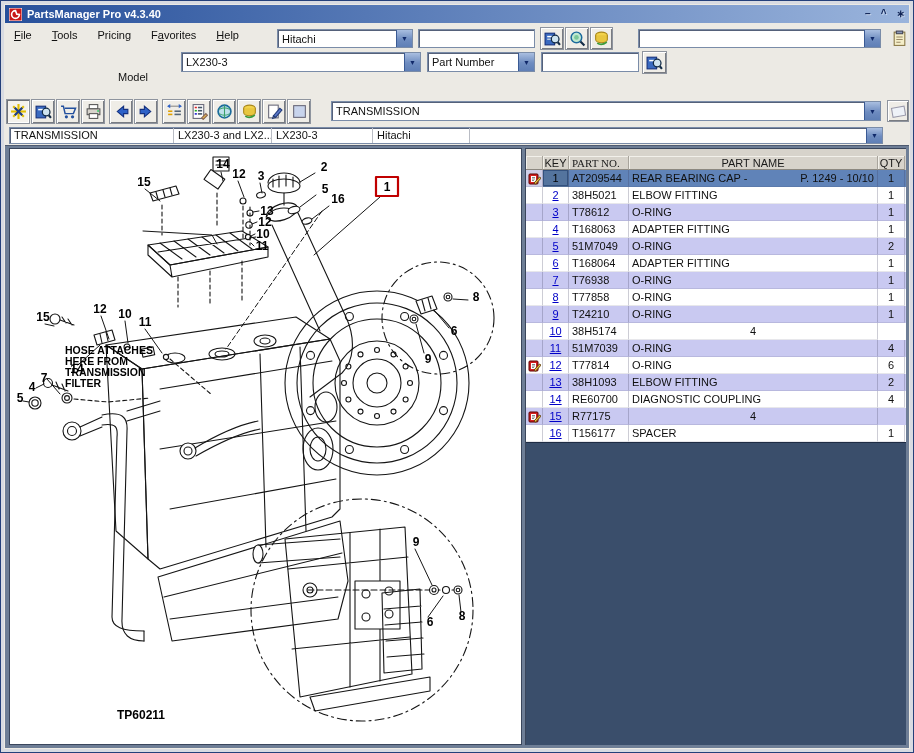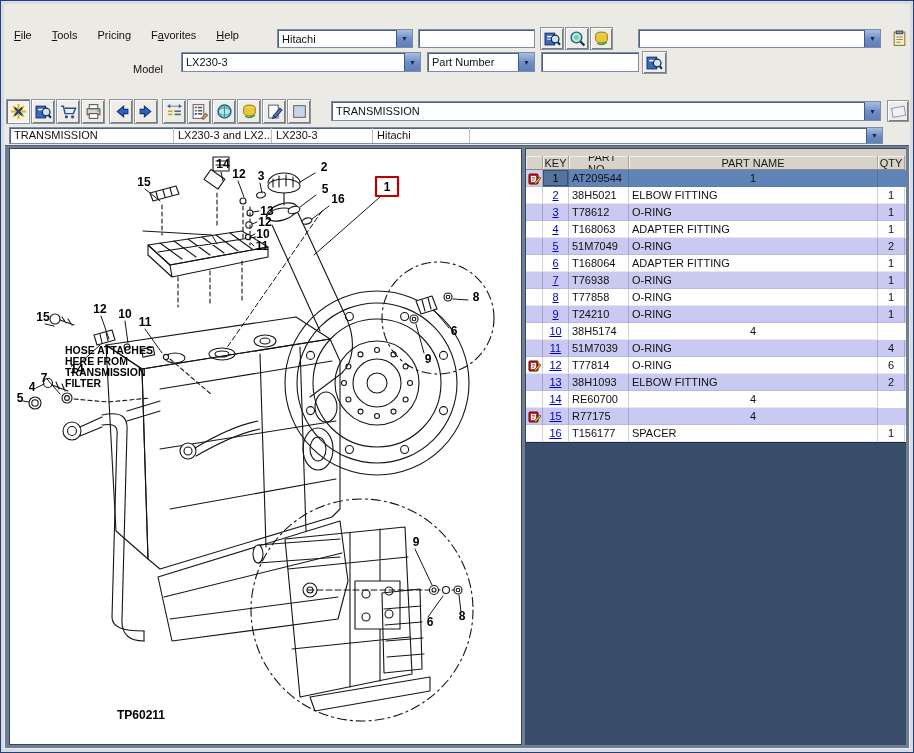"PartsManager Pro v4.3.40" div.titlebar { html: none -> <div> <span> <svg> <rect></rect> <path></path> </svg> </span> <span>PartsManager Pro v4.3.40</span> <span> <span>−</span> <span>^</span> <span>∗</span> </span> </div> }
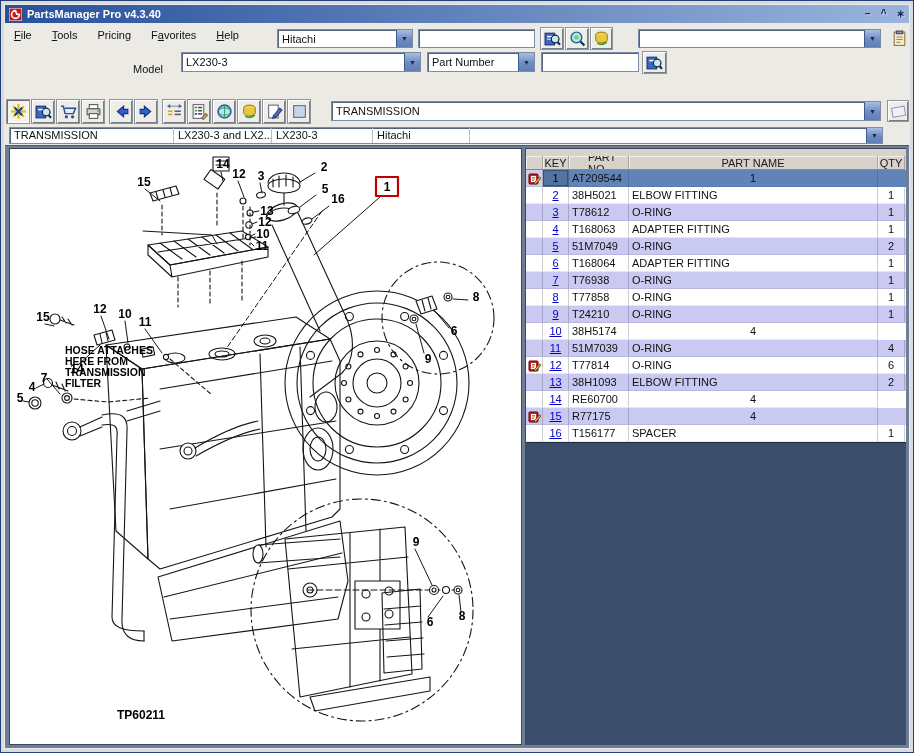"Model" div.label { text-align: center -> left; top: 62px -> 70px }
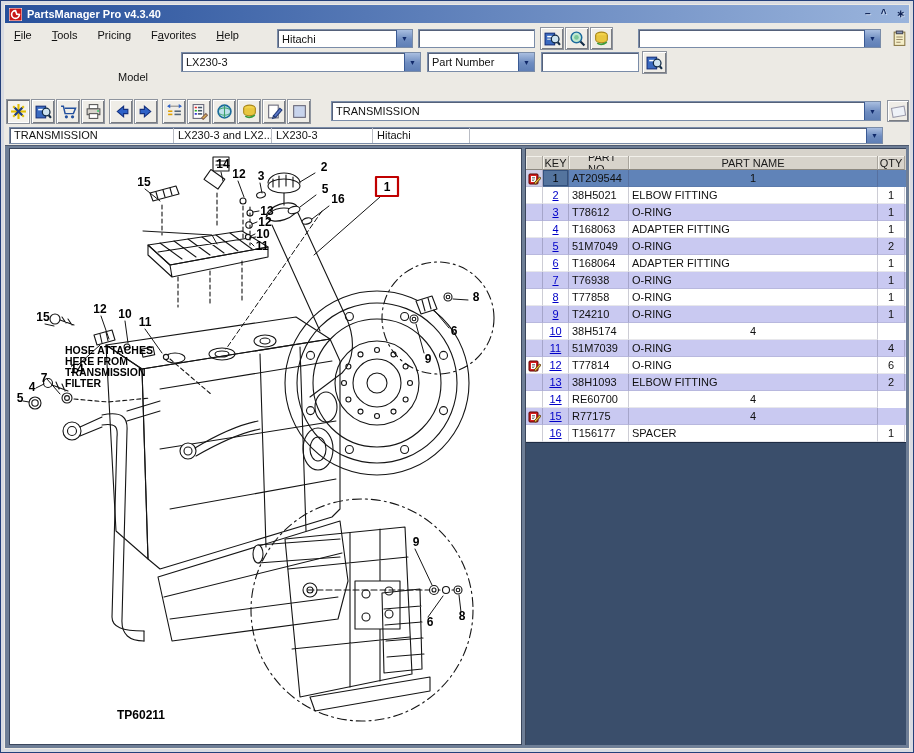"PART NO." .t-head>div.al { font-family: none -> Liberation Serif, serif; padding-left: 19px -> 3px }
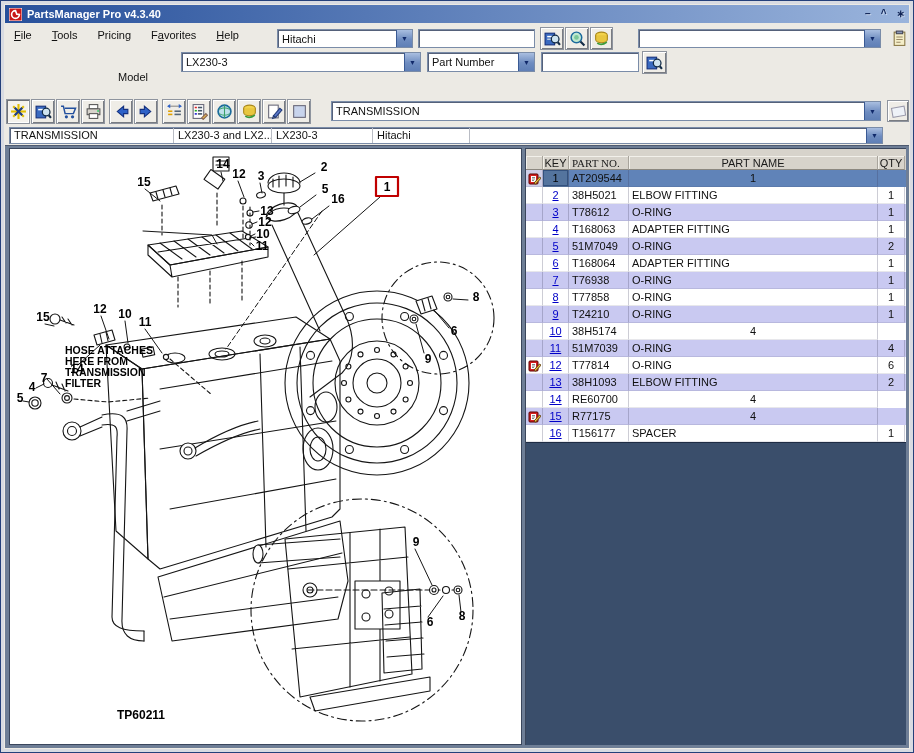"REAR BEARING CAP -" div.c-name { html: none -> <div> <span>REAR BEARING CAP -</span> <span>P. 1249 - 10/10</span> </div> }
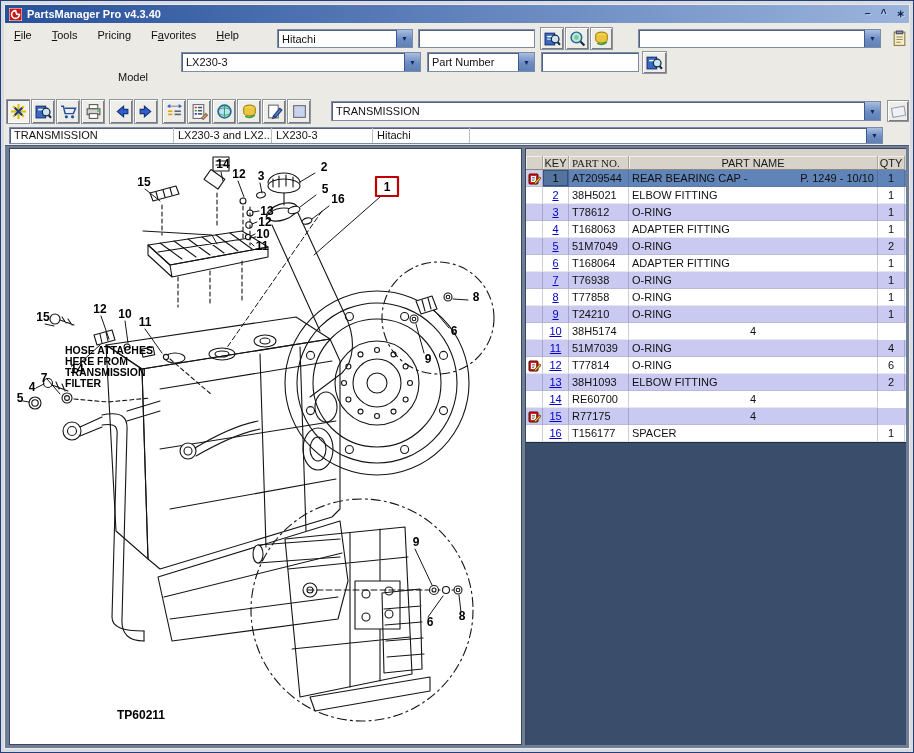"DIAGNOSTIC COUPLING" div.c-name { html: none -> <div> <span>DIAGNOSTIC COUPLING</span> </div> }
